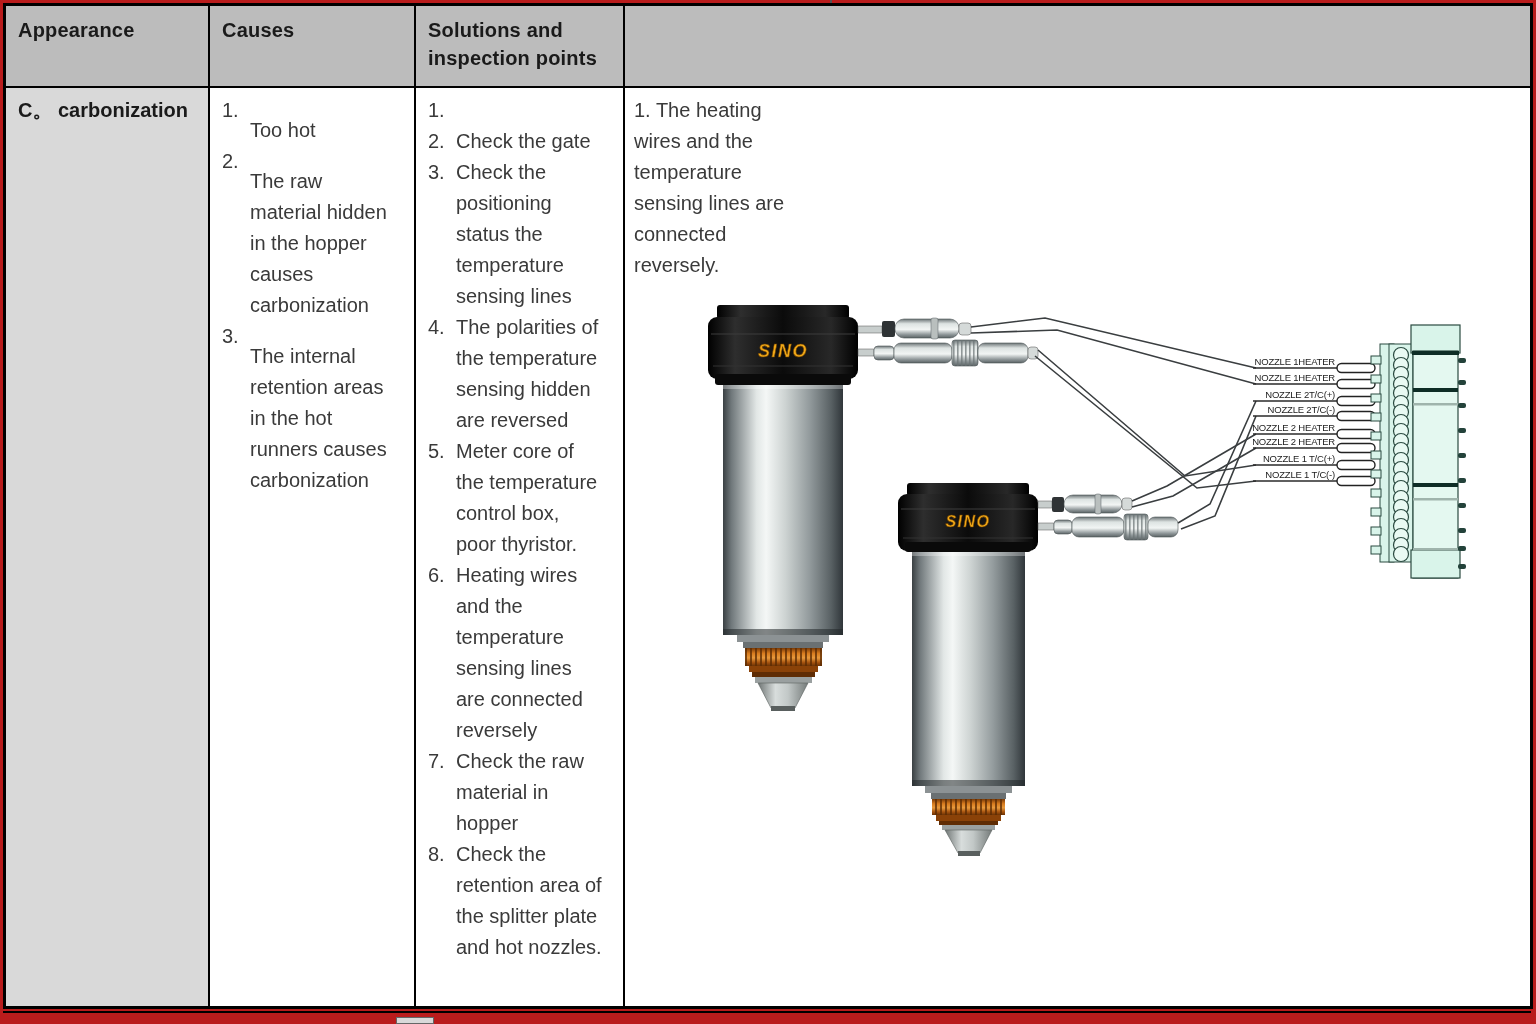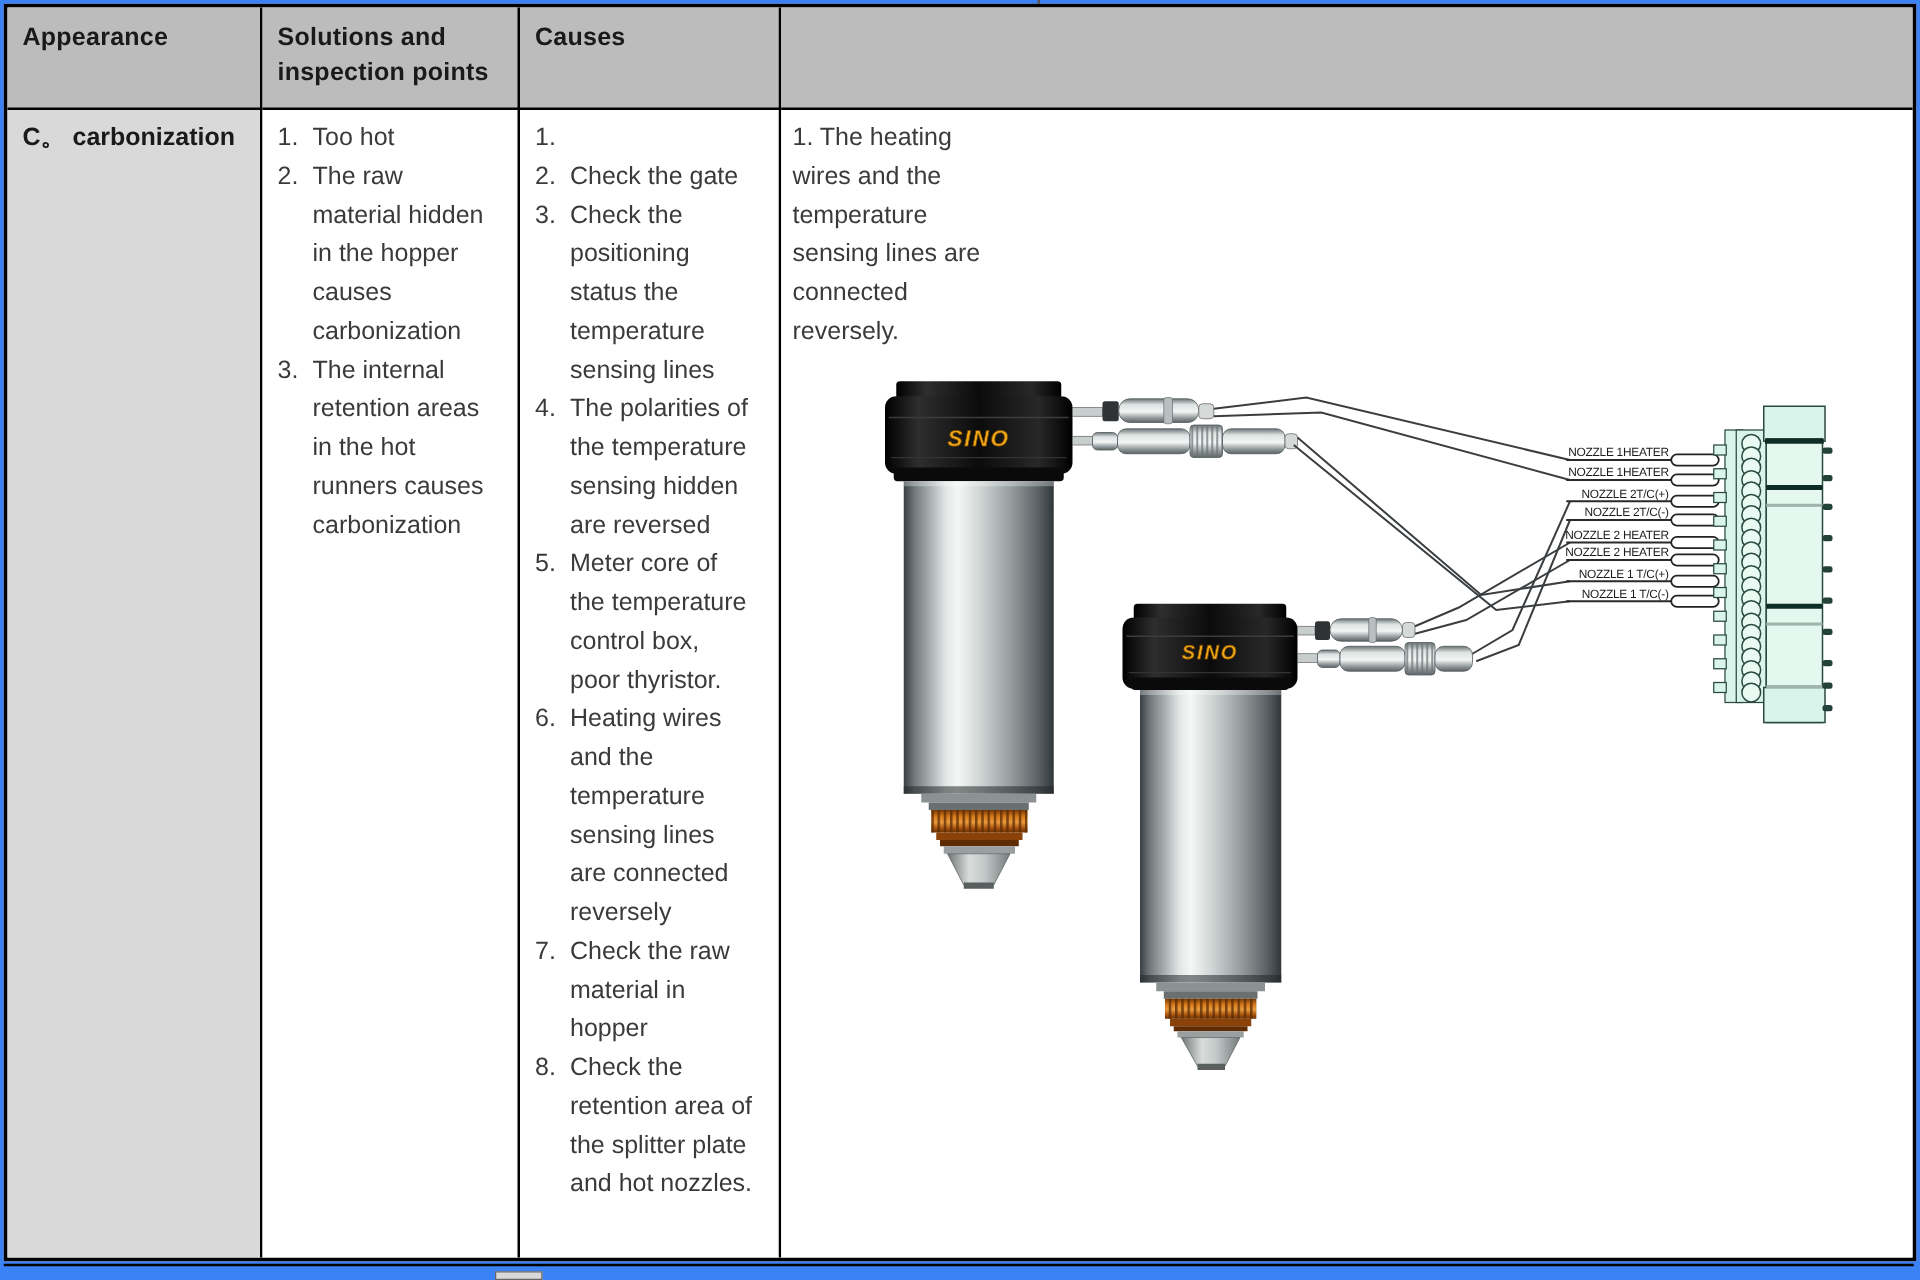"Appearance" #stage { background: #3b82f6 -> #b91c1c }
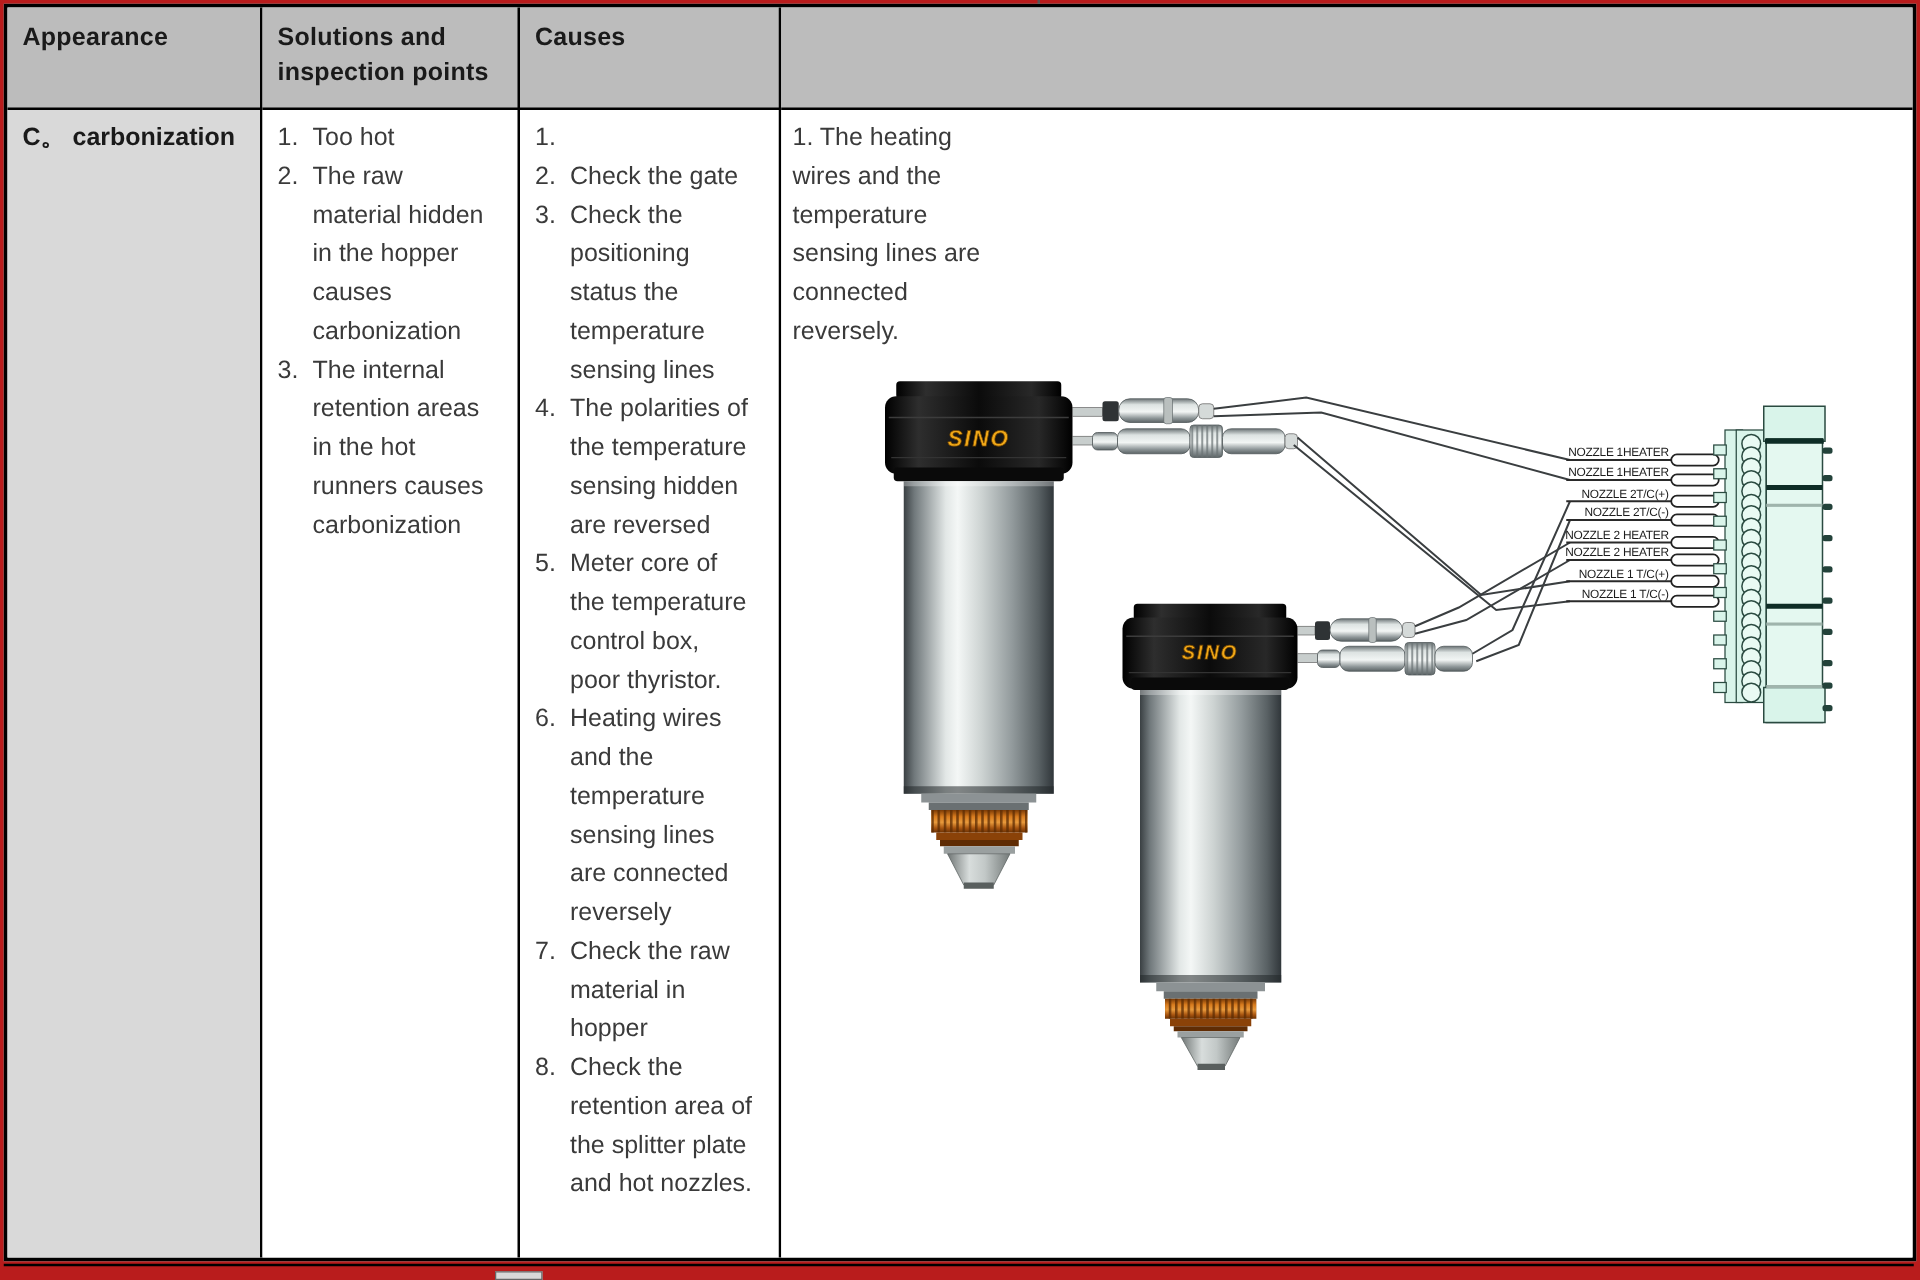"Solutions and inspection points" div.cell { order: before "Causes" -> after "Causes" }
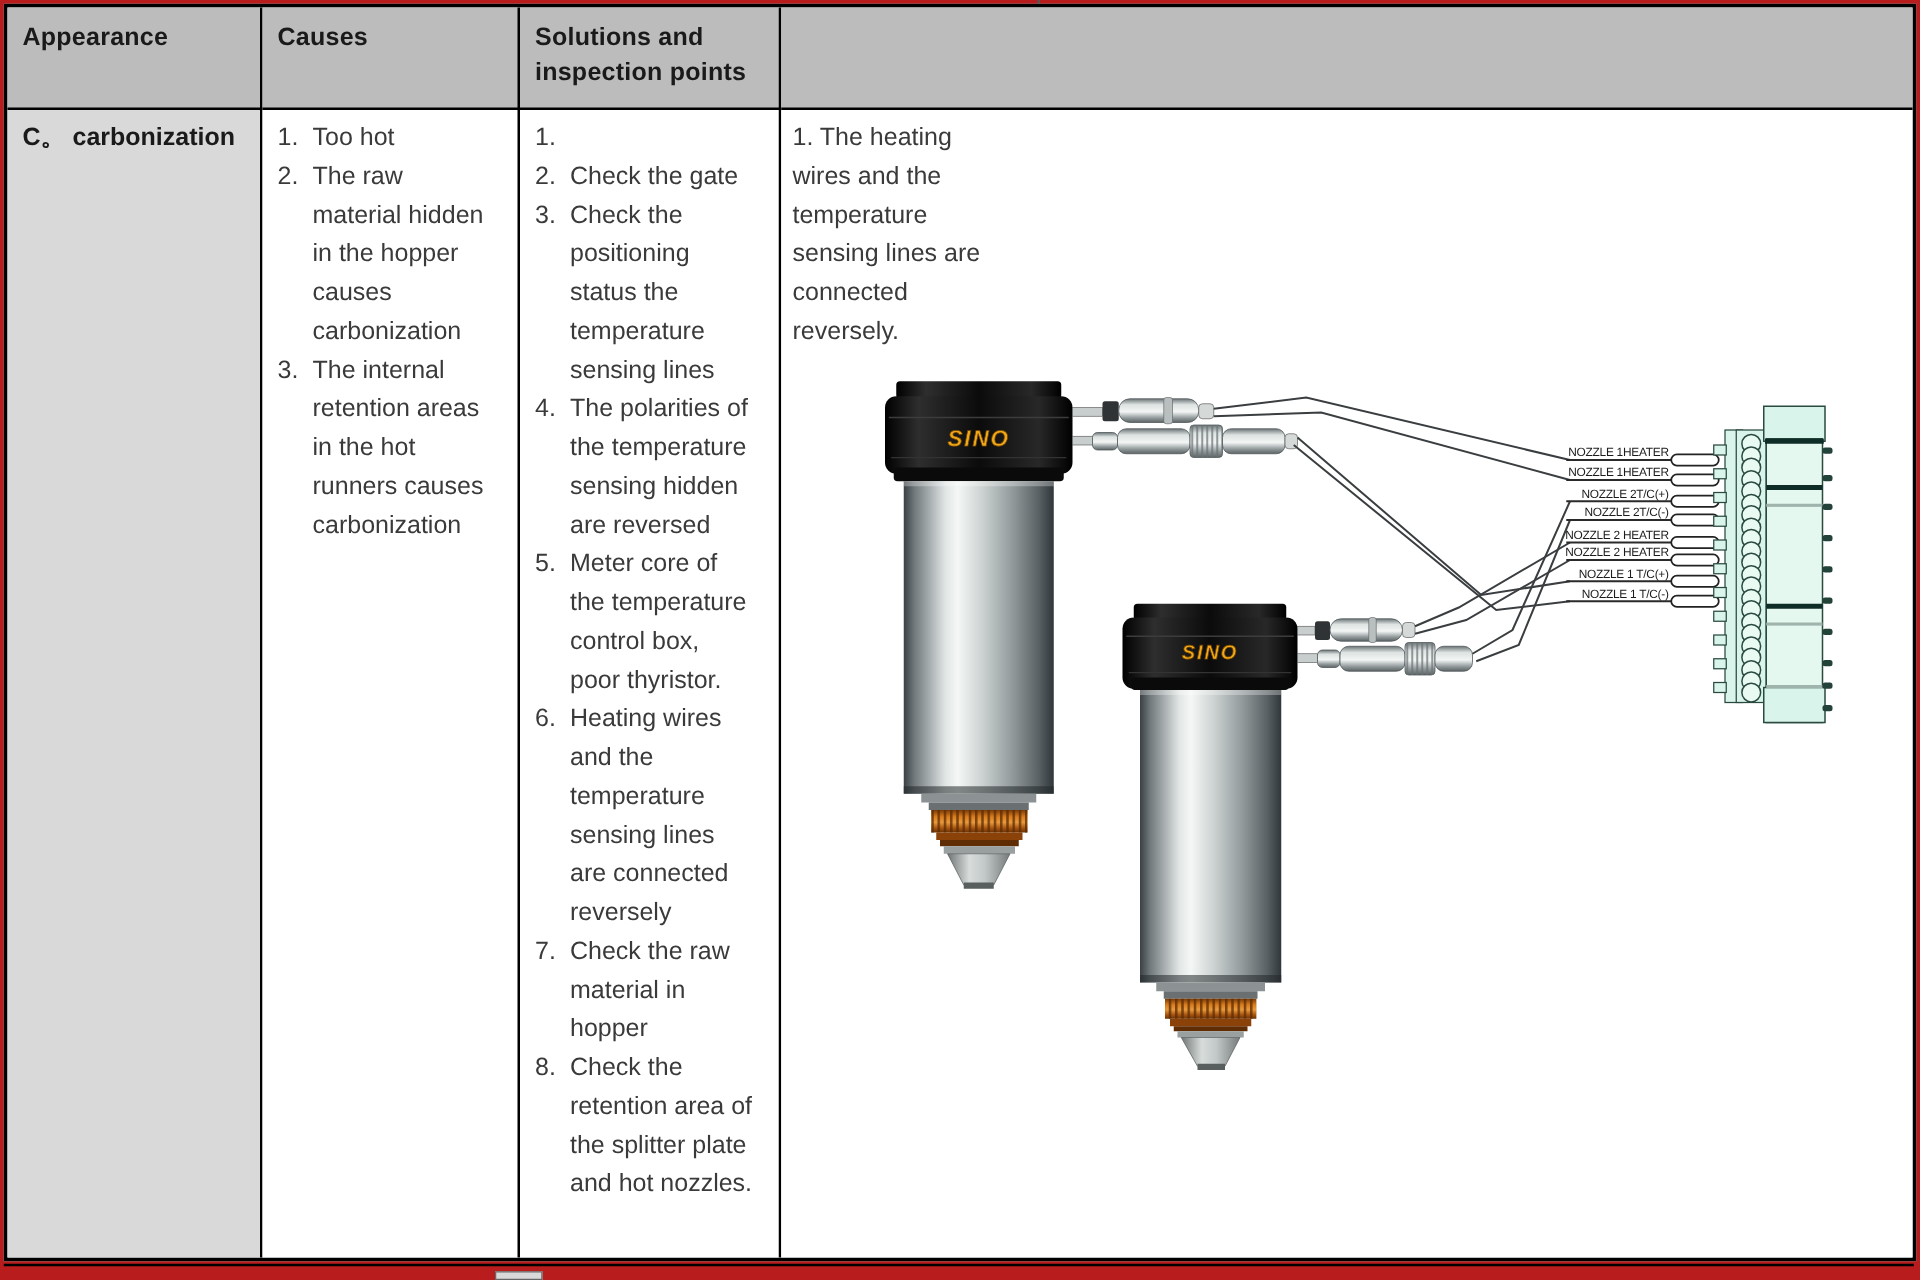"Too hot" .causes .txt { margin-top: none -> 20px }
